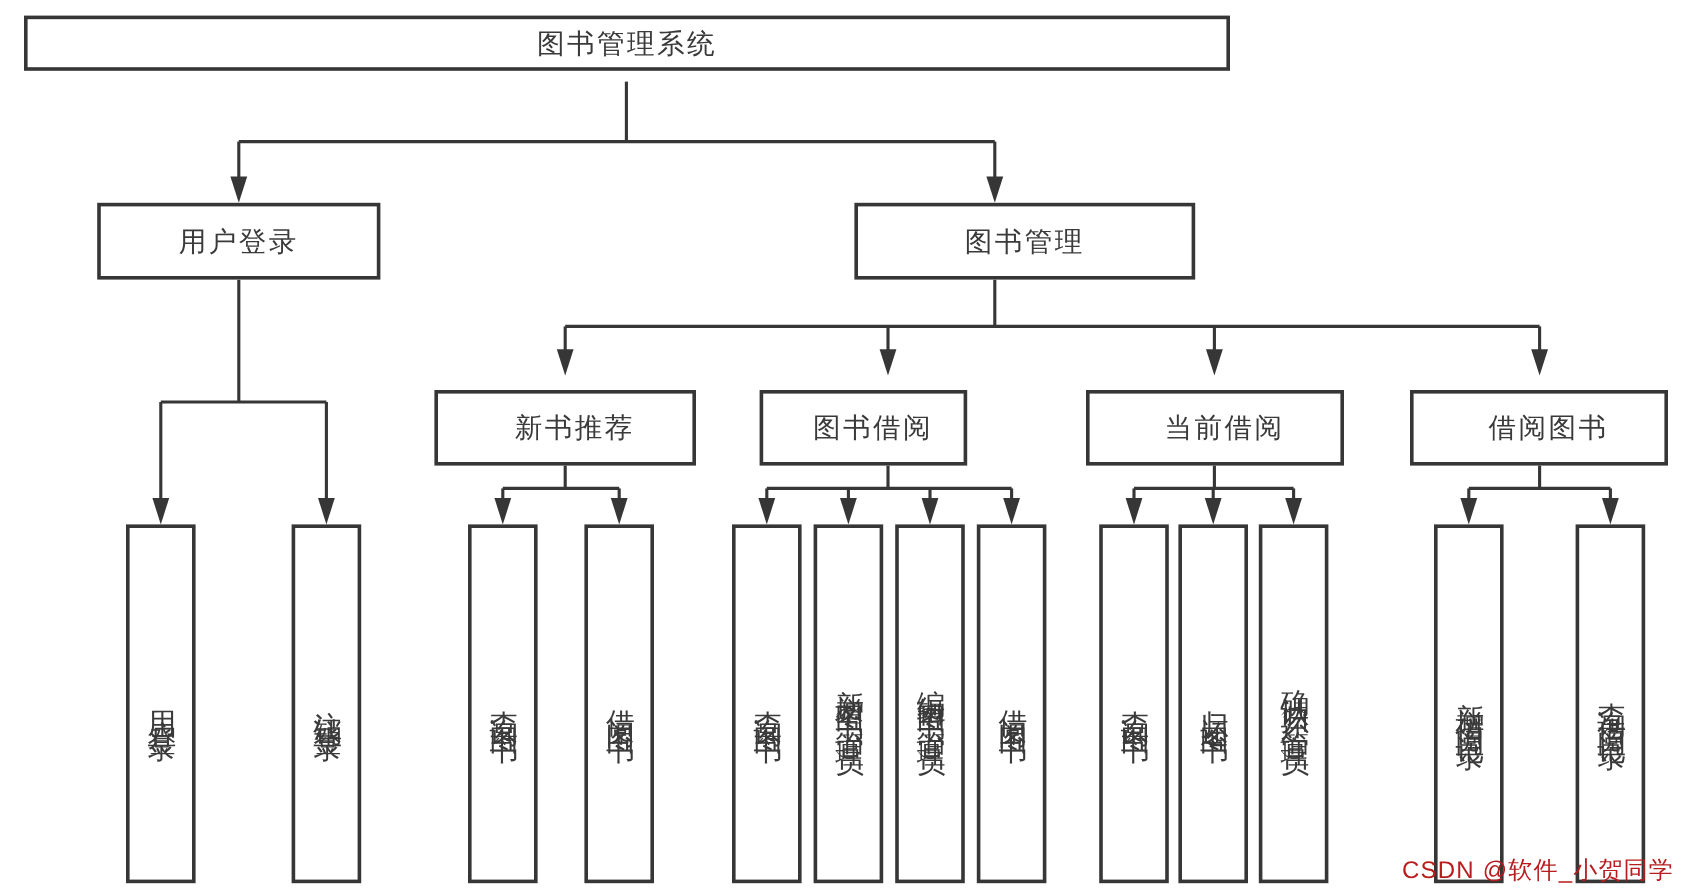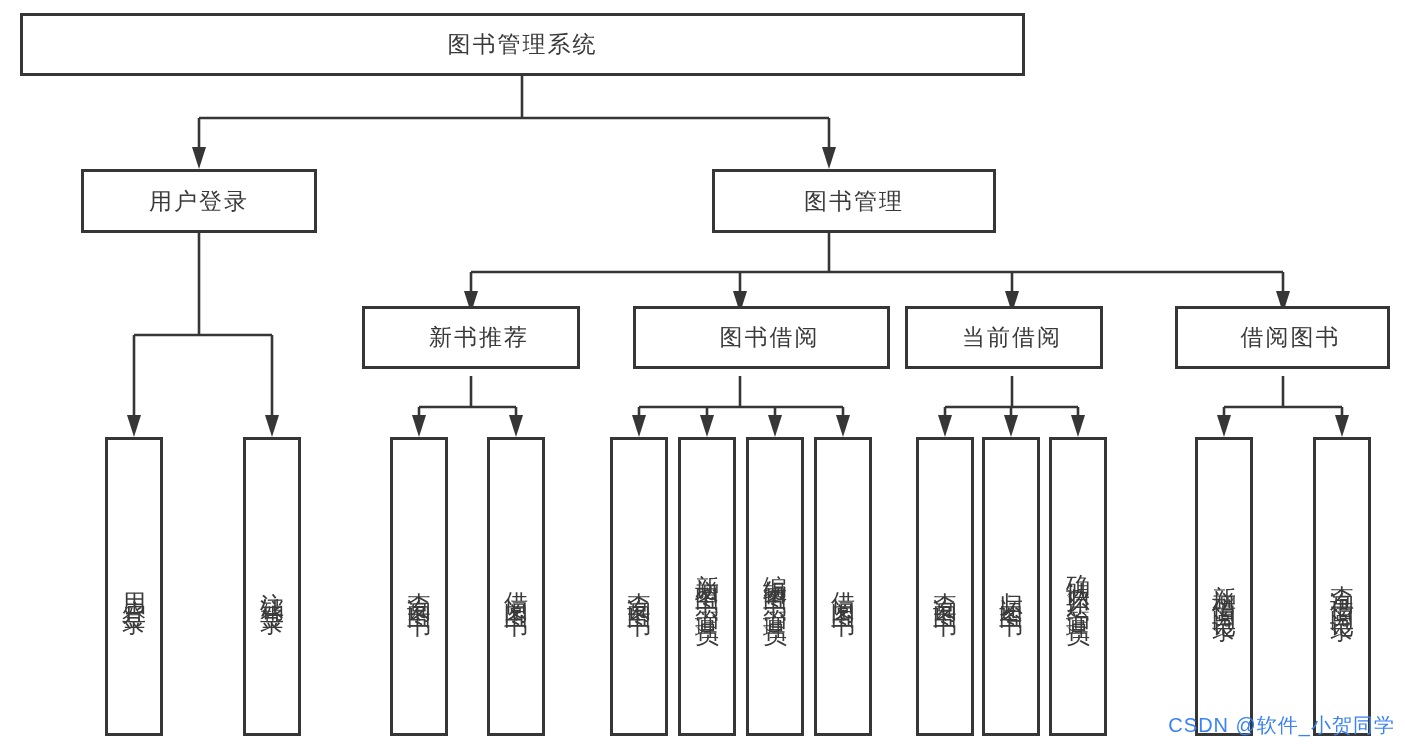"图书管理系统" .root-box { height: 63px -> 46px }
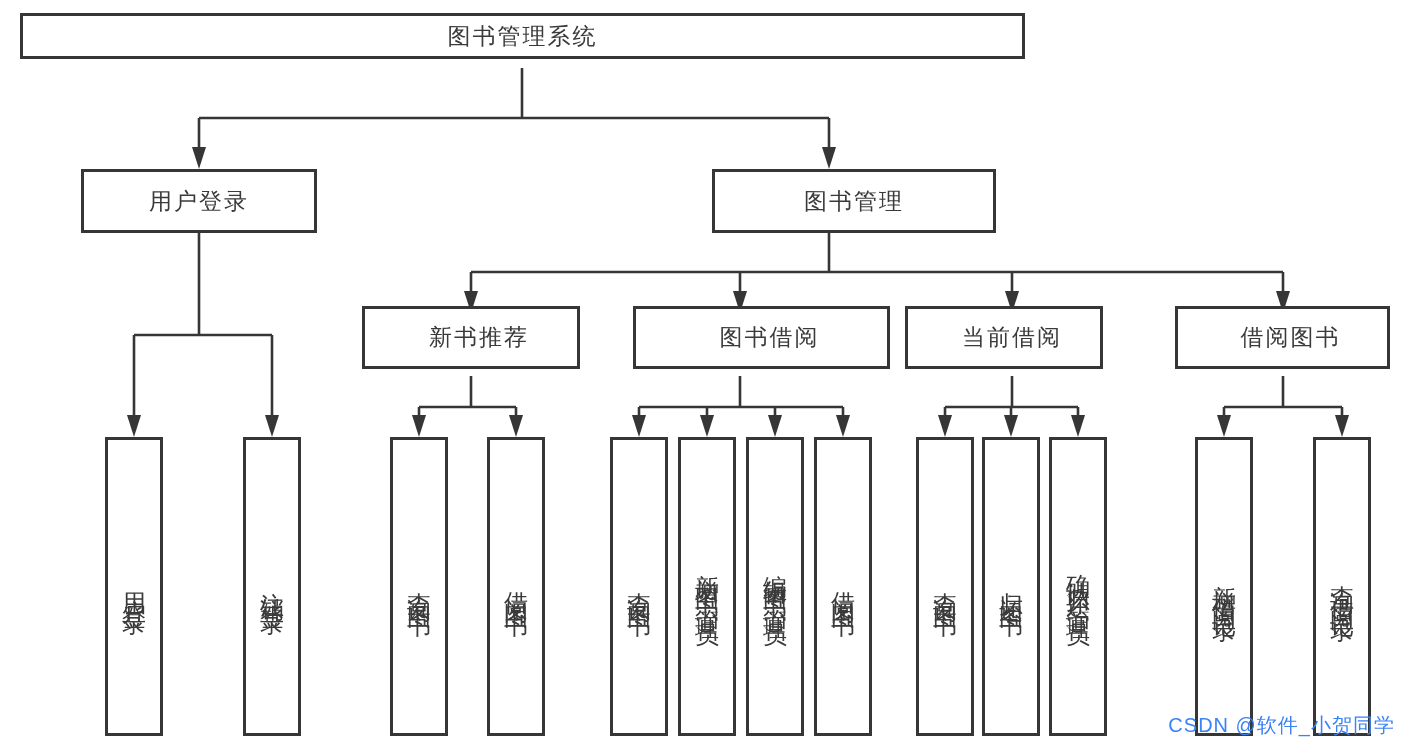"新书推荐" .lv2 { top: 306px -> 325px }
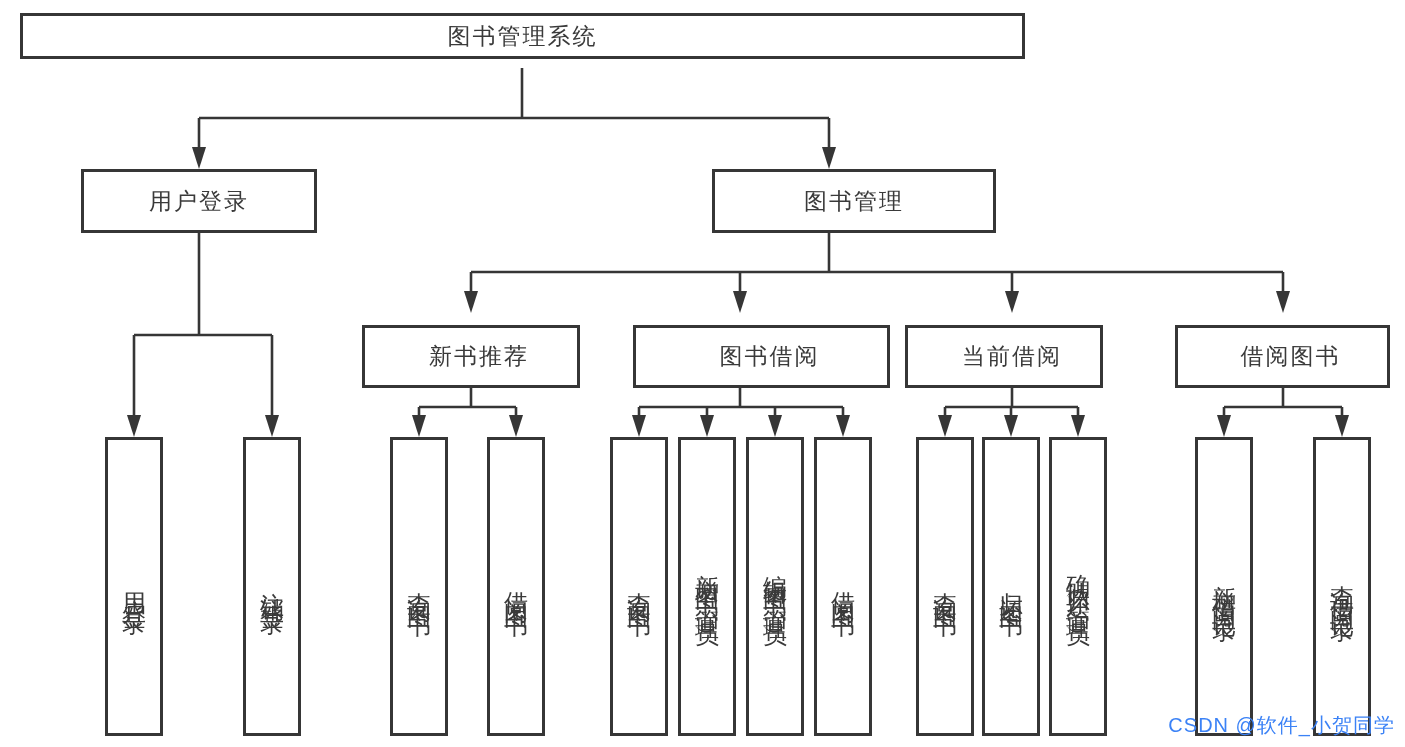"图书借阅" .lv2-b { width: 257px -> 173px }
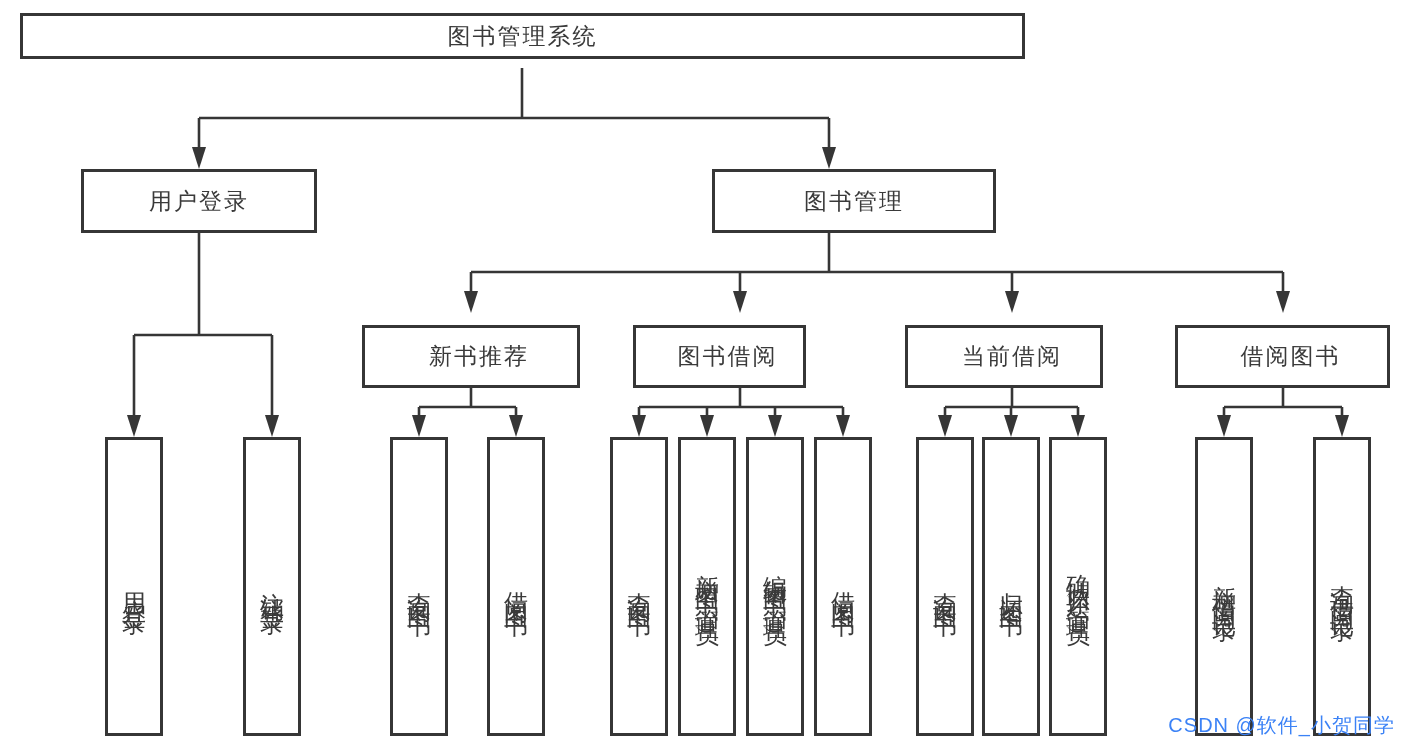"当前借阅" .lv2-c { width: 198px -> 215px }
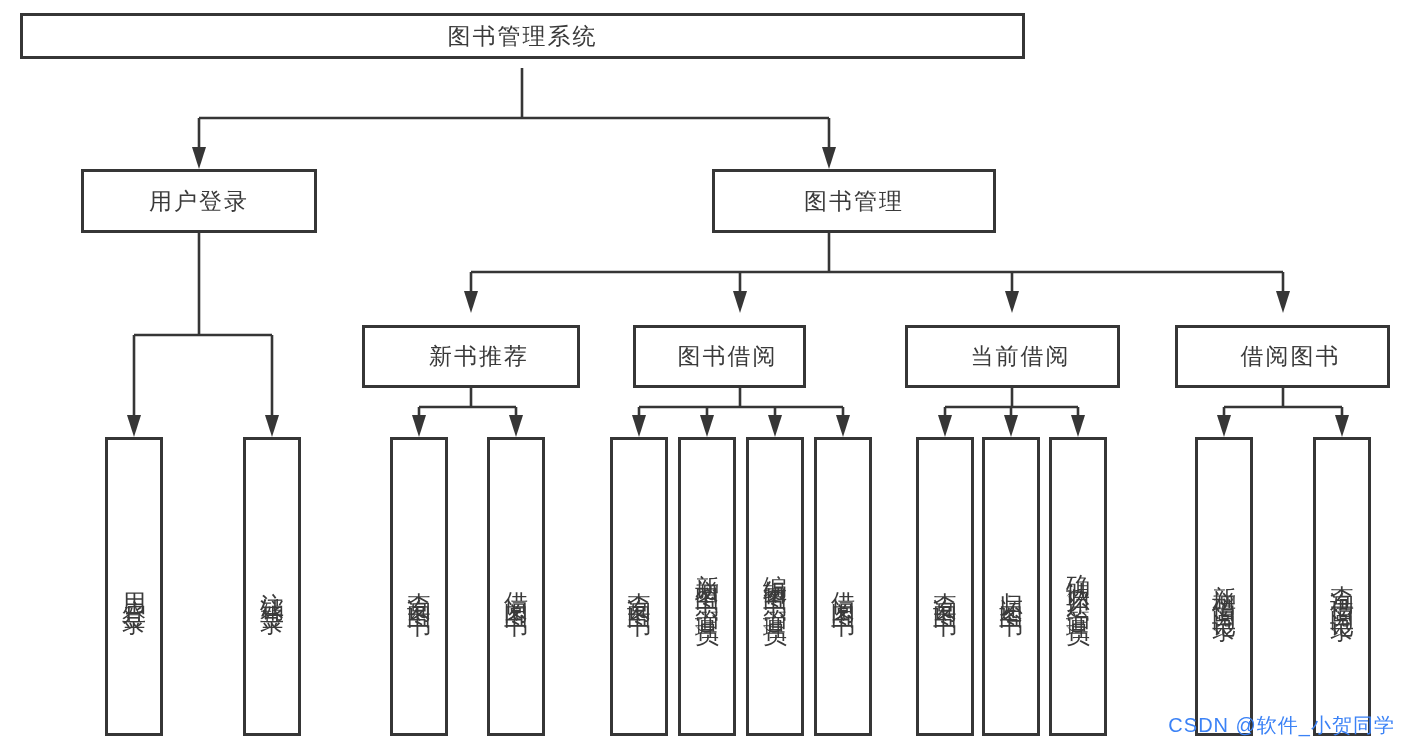"CSDN @软件_小贺同学" .watermark { color: #3b82f6 -> #b91c1c }
